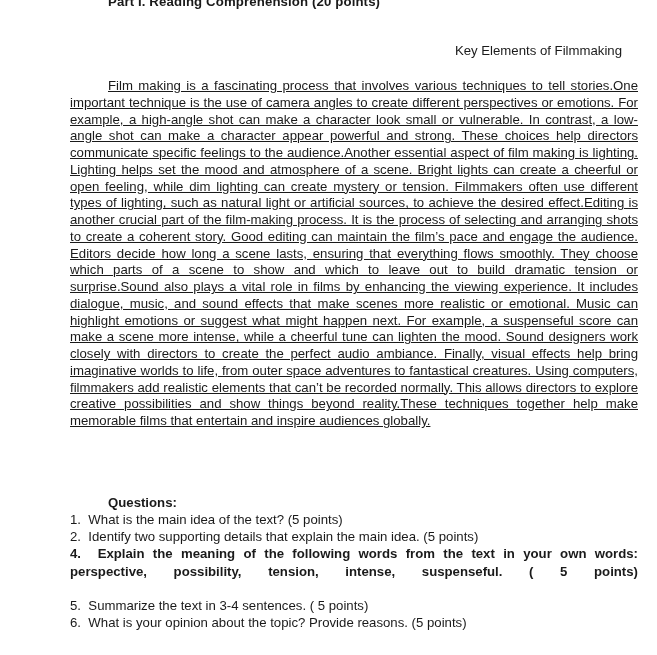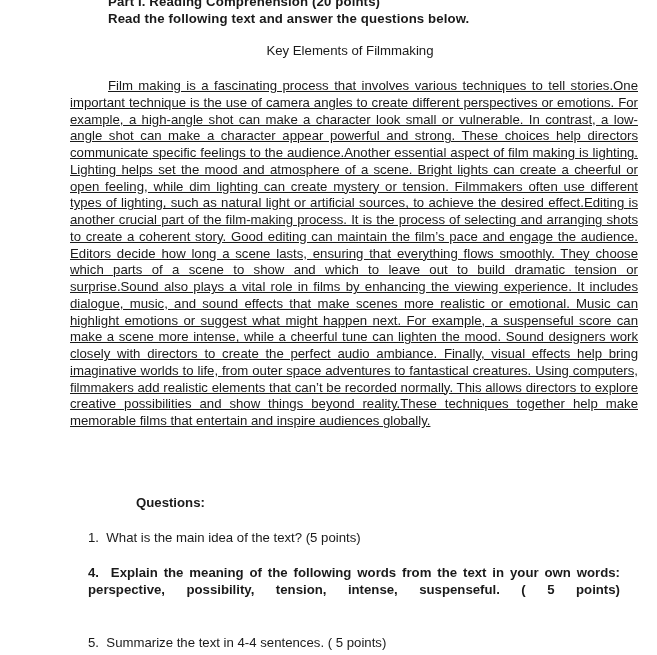"Read the following text and" div.header-line { html: <div>Read the following text and answer the questions below.</div> -> none }
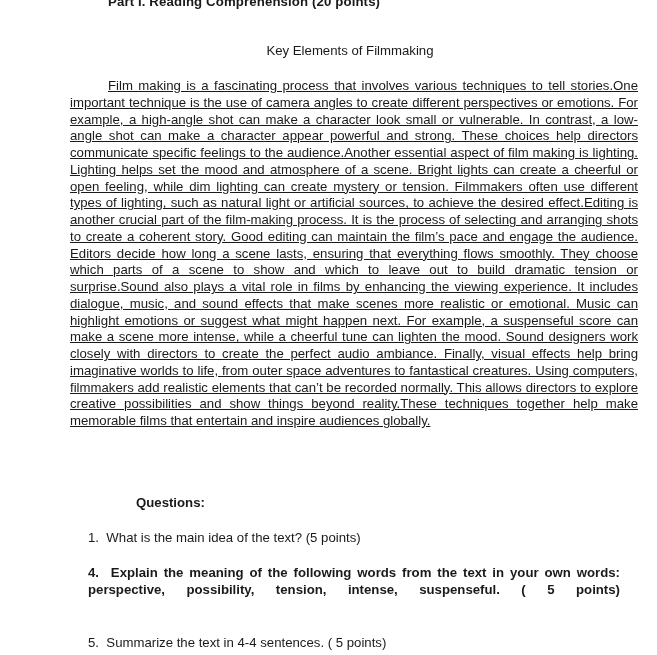"Key Elements of Filmmaking" .passage-title { left: 66px -> 54px; text-align: center -> right }
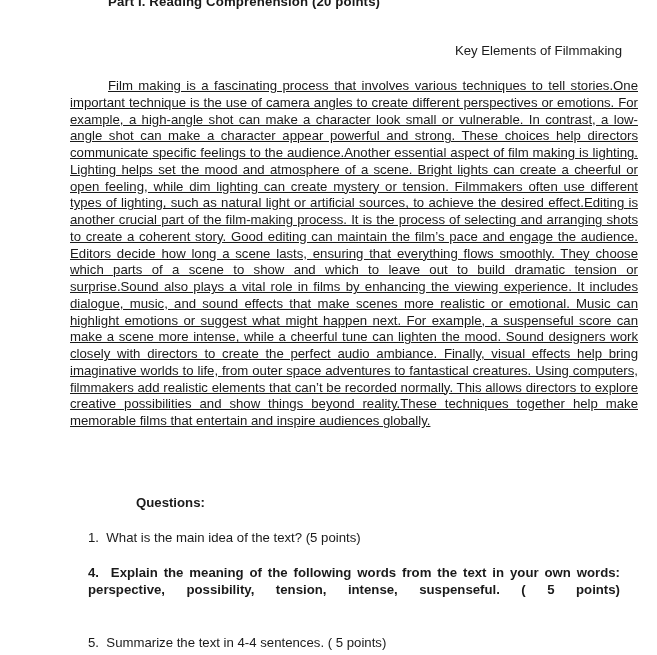"Questions:" .questions-heading { margin-left: 28px -> none }
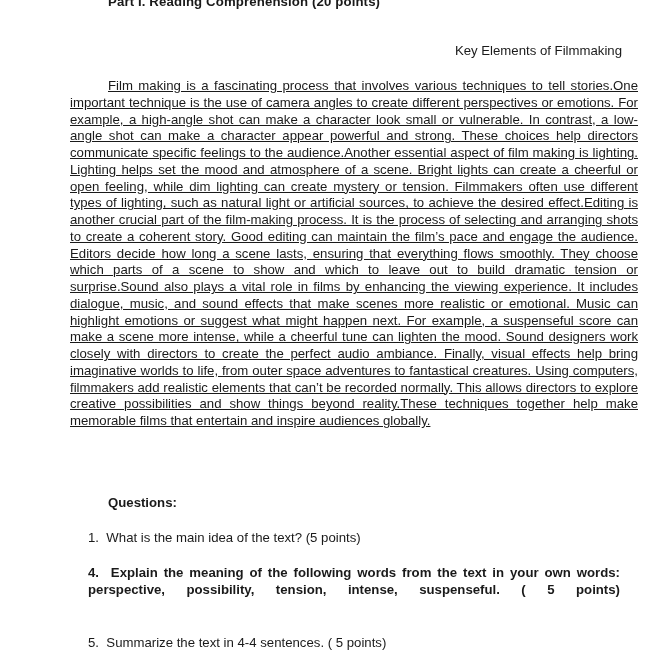"1. What is the main" .question { margin: 18px -> 0 }
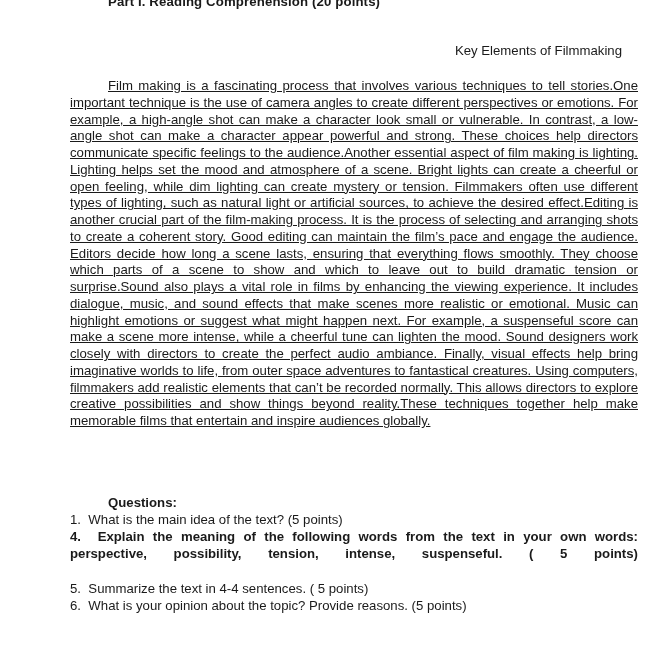"2. Identify two supporting details" div.question { html: none -> <div> <span>2.&nbsp;</span> <span>Identify two supporting details that explain the main idea. (5 points)</span> </div> }
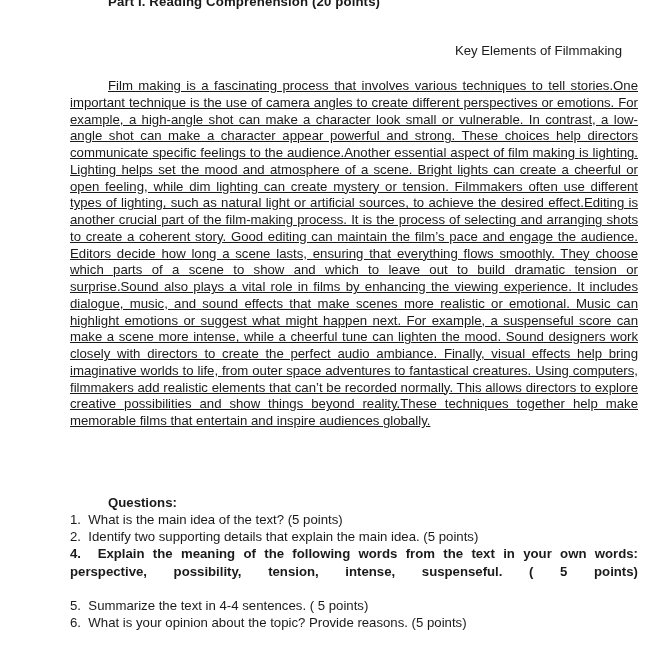"Summarize the text in 4-4" span { text: 4-4 -> 3-4 }
